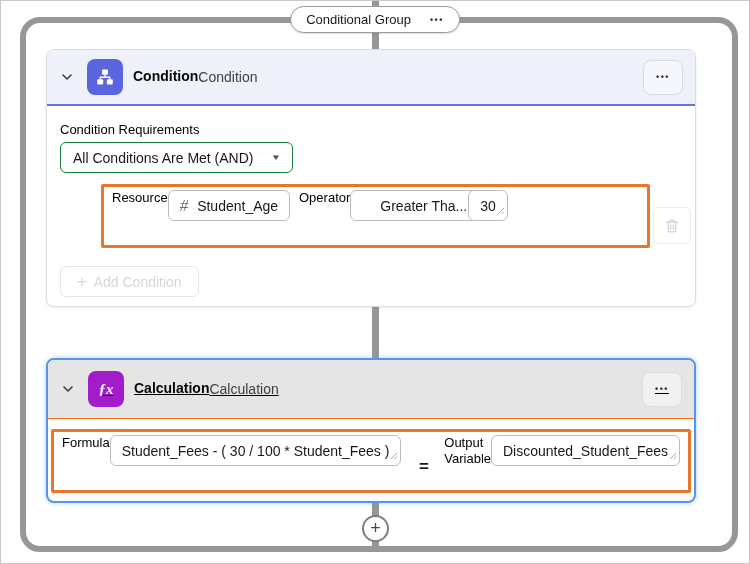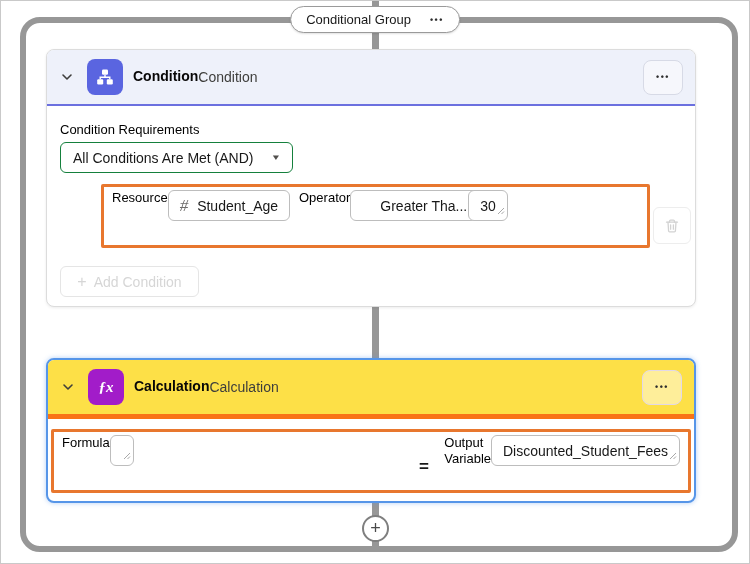"ƒx" .calculation .card-header { background: #fde047 -> #e5e5e5; border-bottom: 5px solid #f97316 -> 1px solid #f97316; text-decoration: none -> underline }
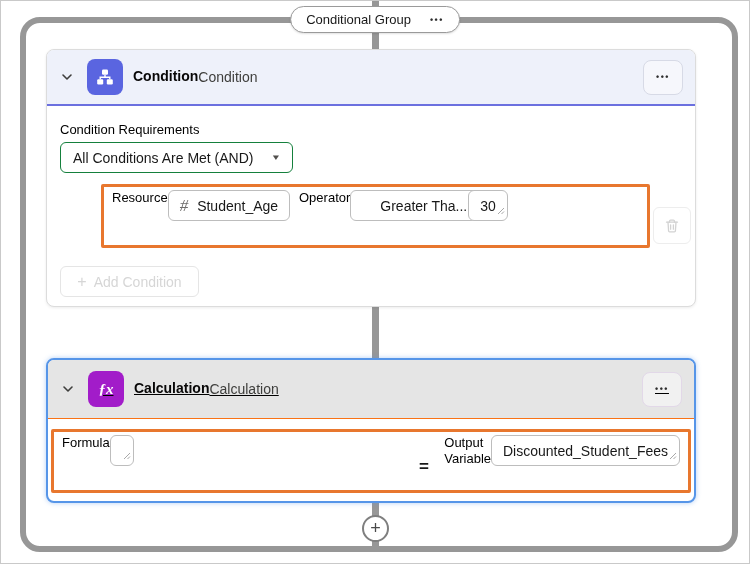"Student_Fees - ( 30 /" span.txt { html: none -> <span>Student_Fees - ( 30 / 100 * Student_Fees )</span> }
